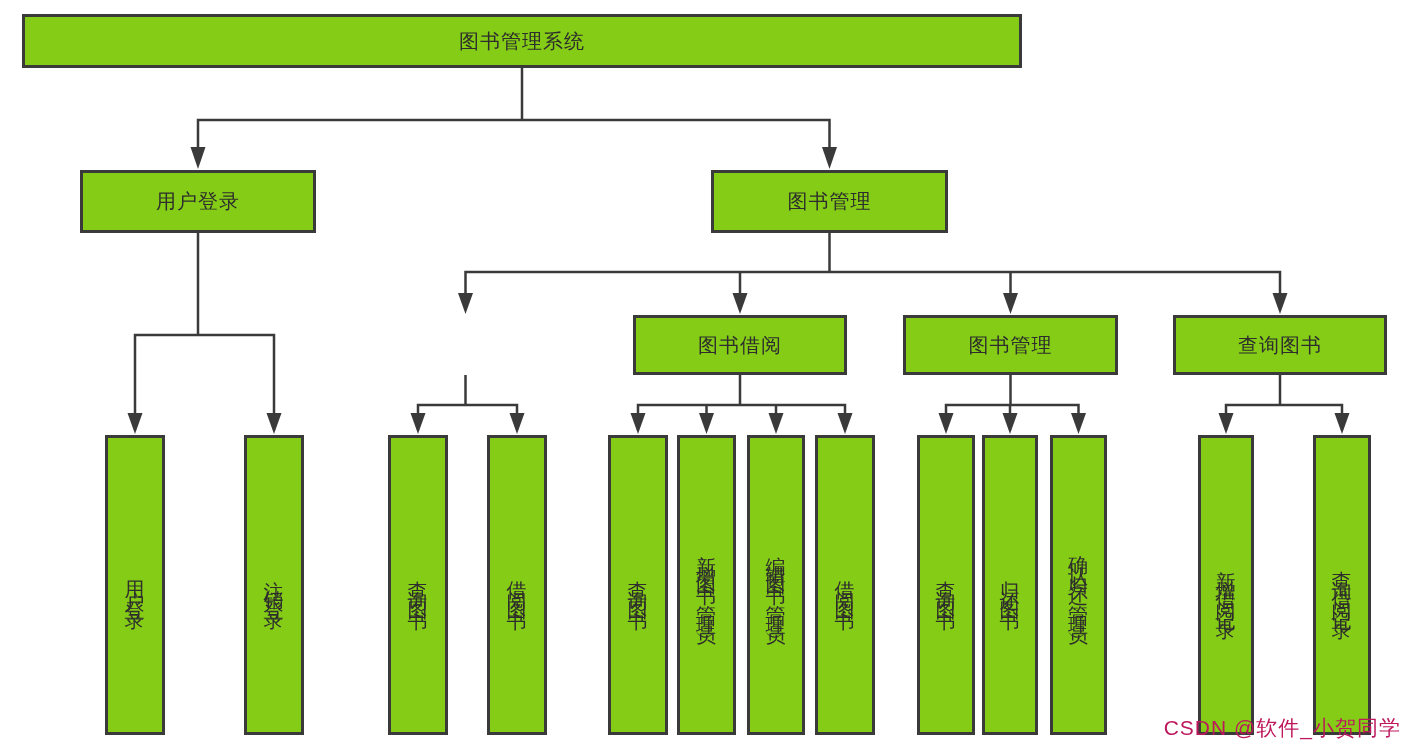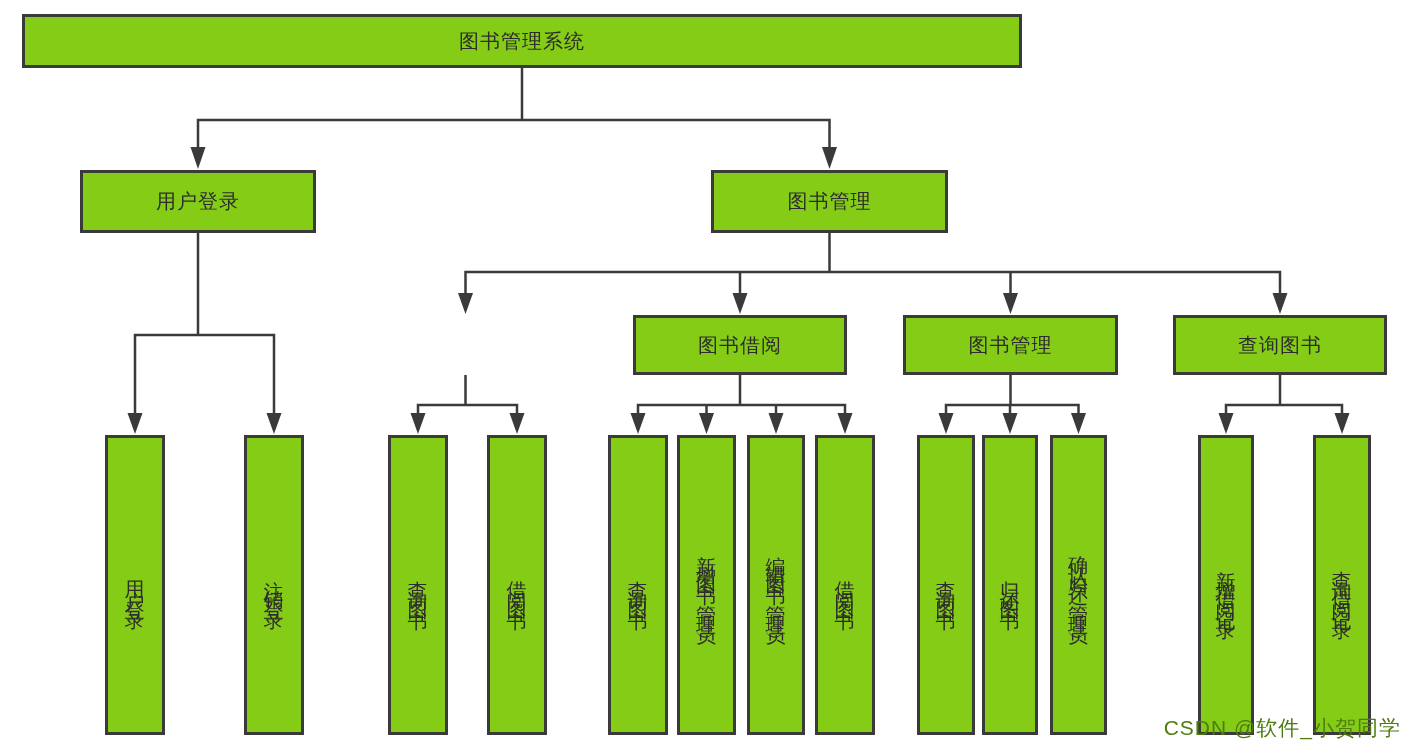"CSDN @软件_小贺同学" .watermark { color: #4d7c0f -> #be185d }
